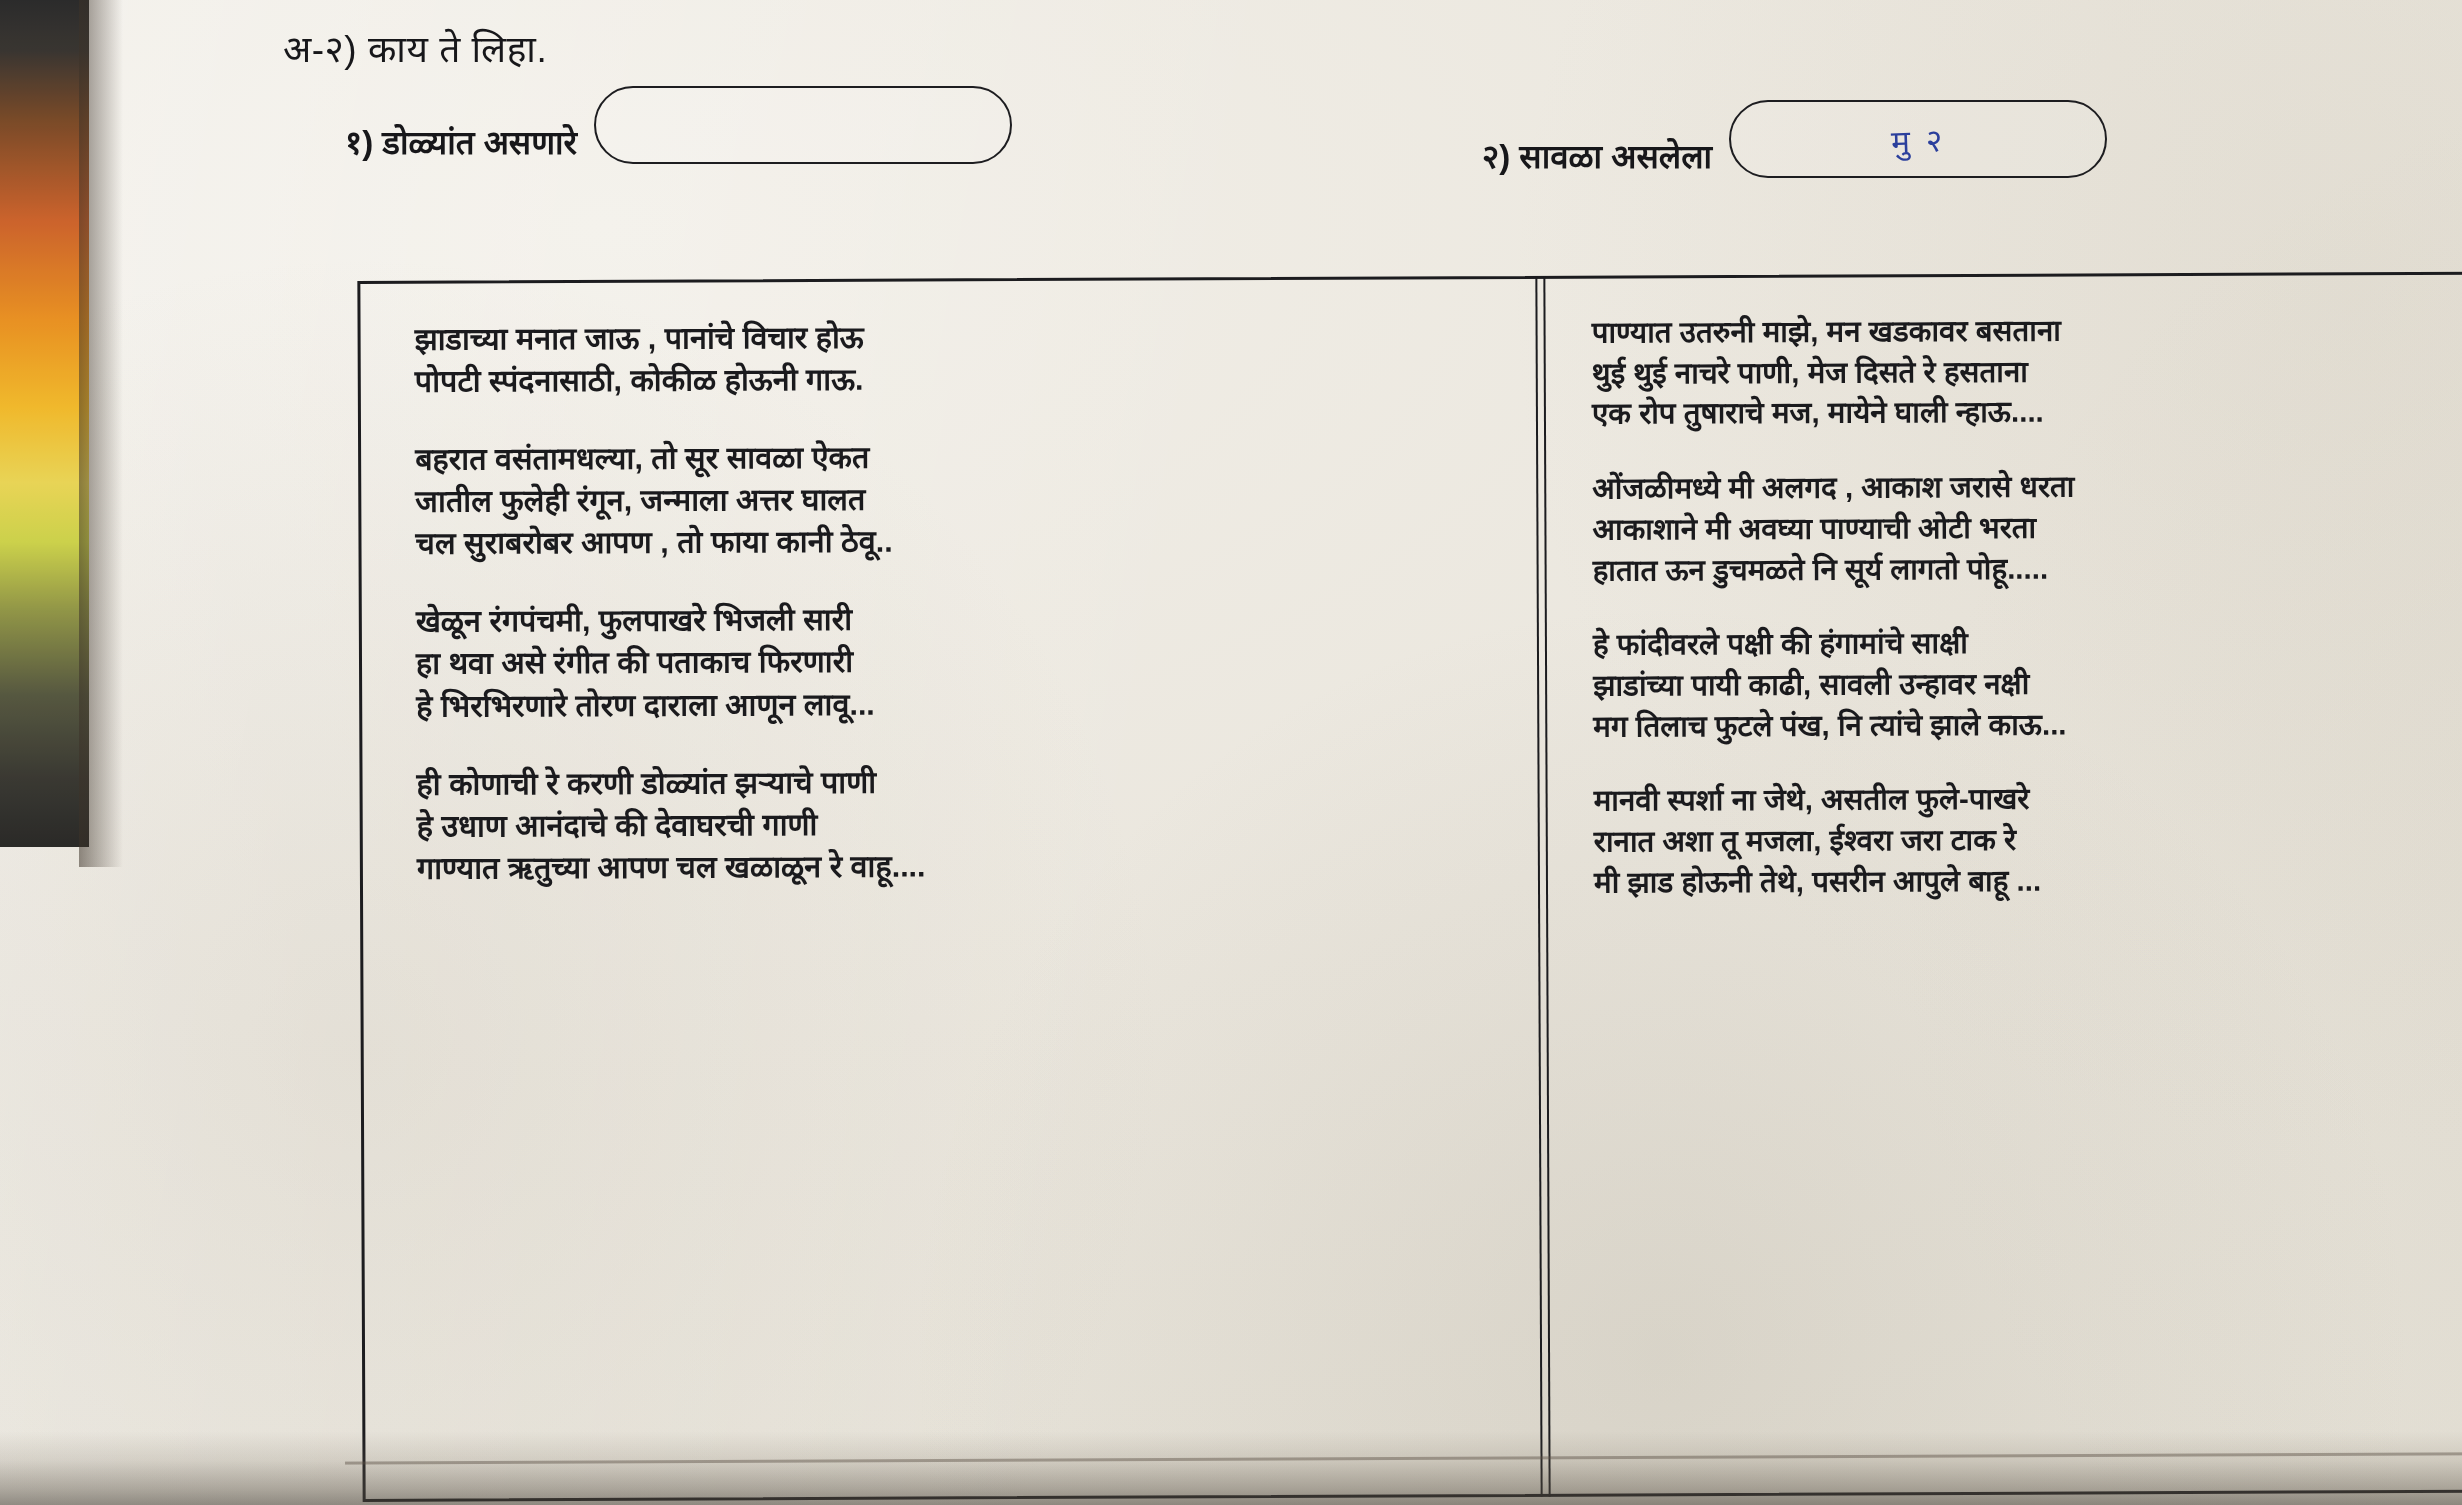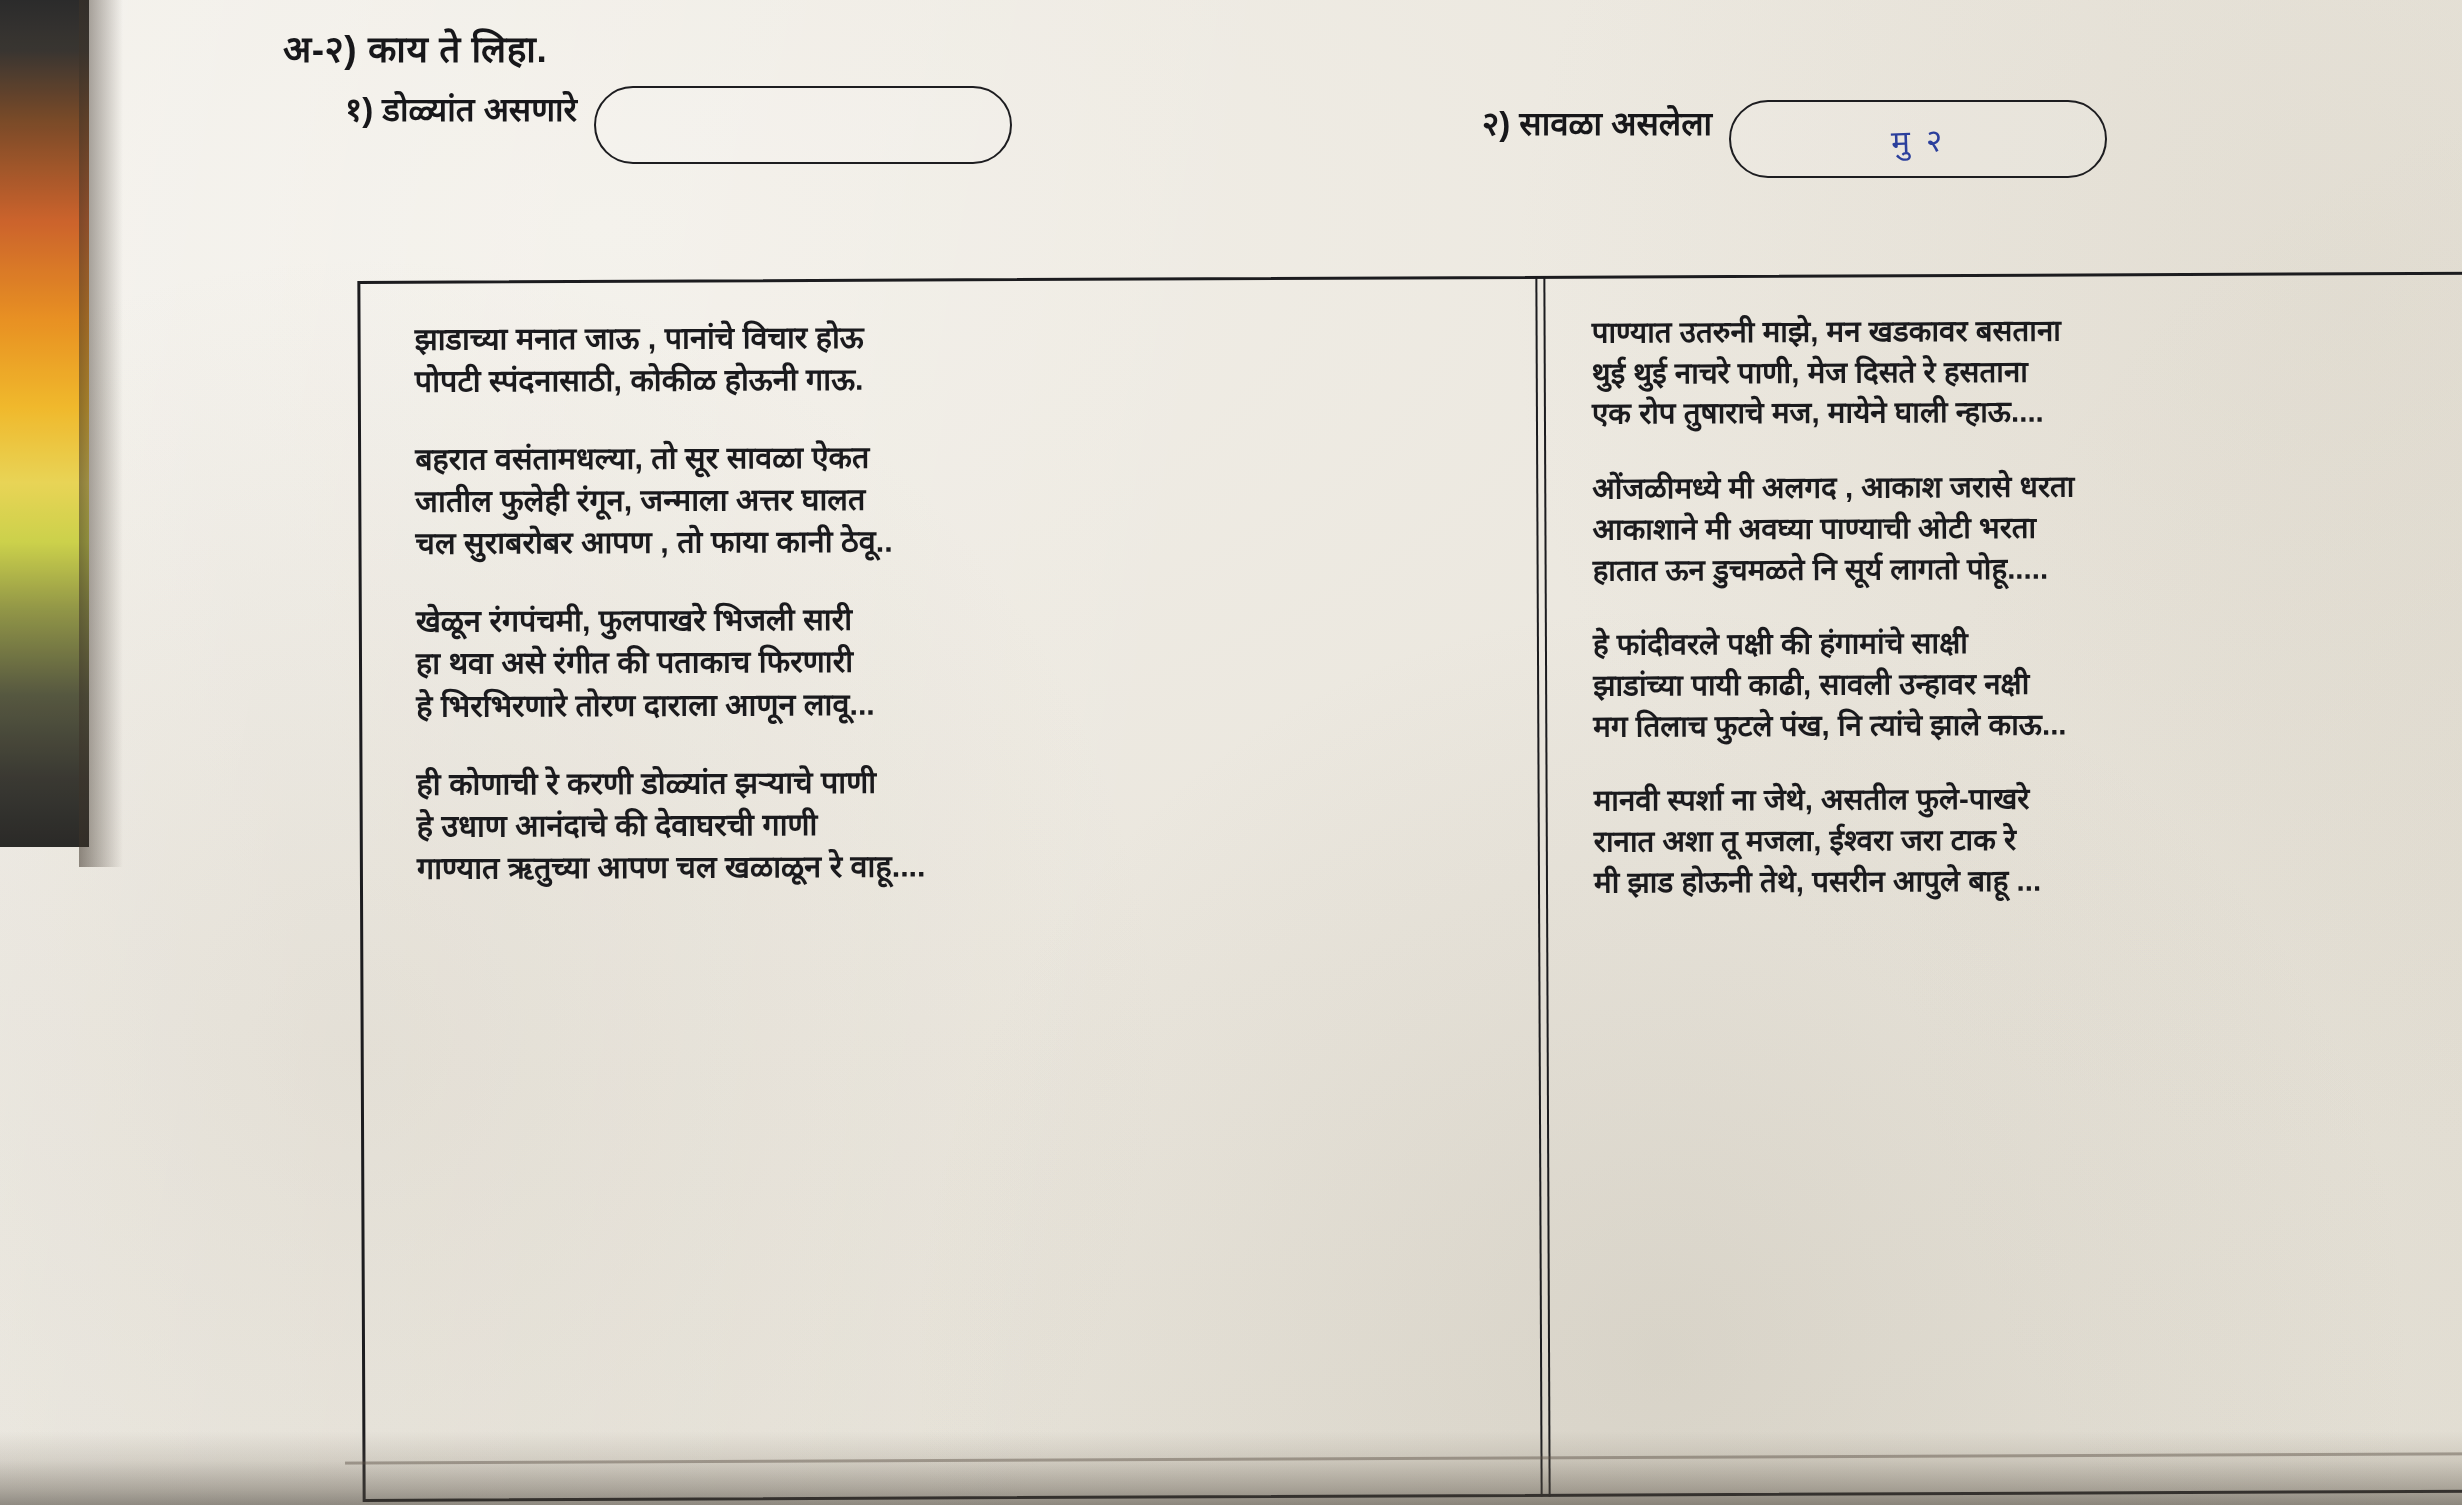"अ-२) काय ते लिहा." .q-head { font-weight: 700 -> 400 }
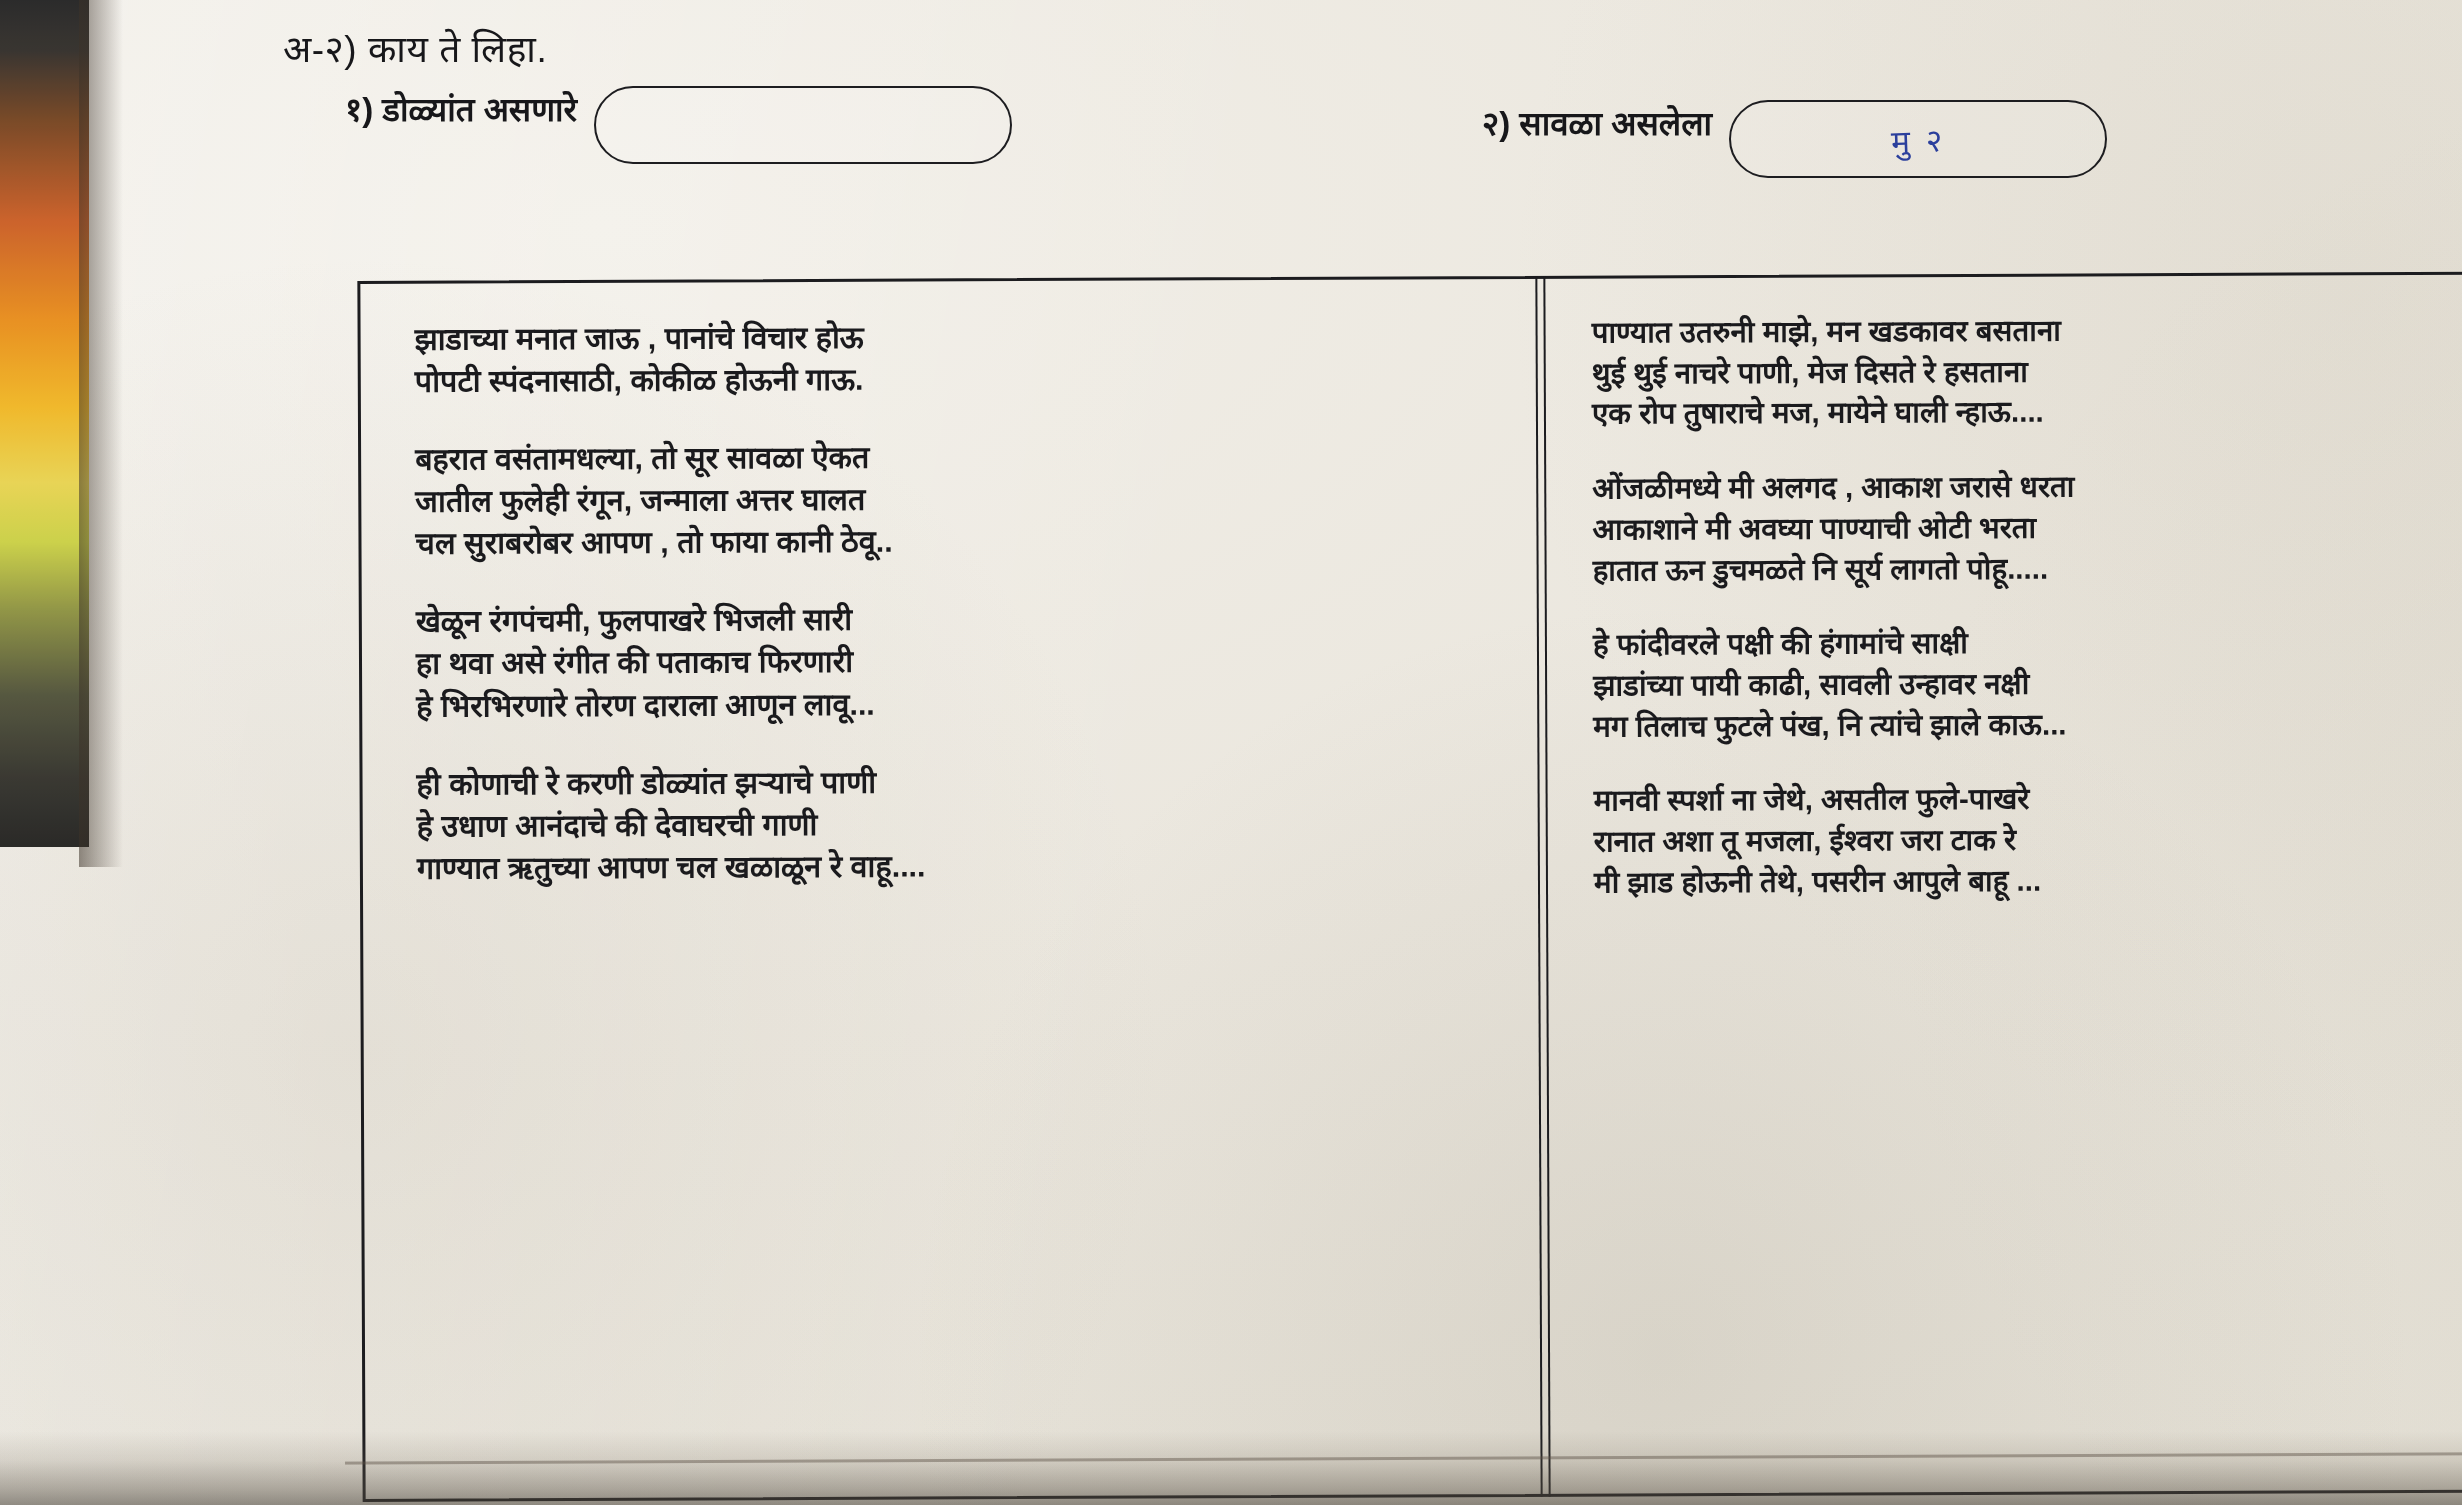"१) डोळ्यांत असणारे" .prompt { align-items: flex-start -> flex-end }
